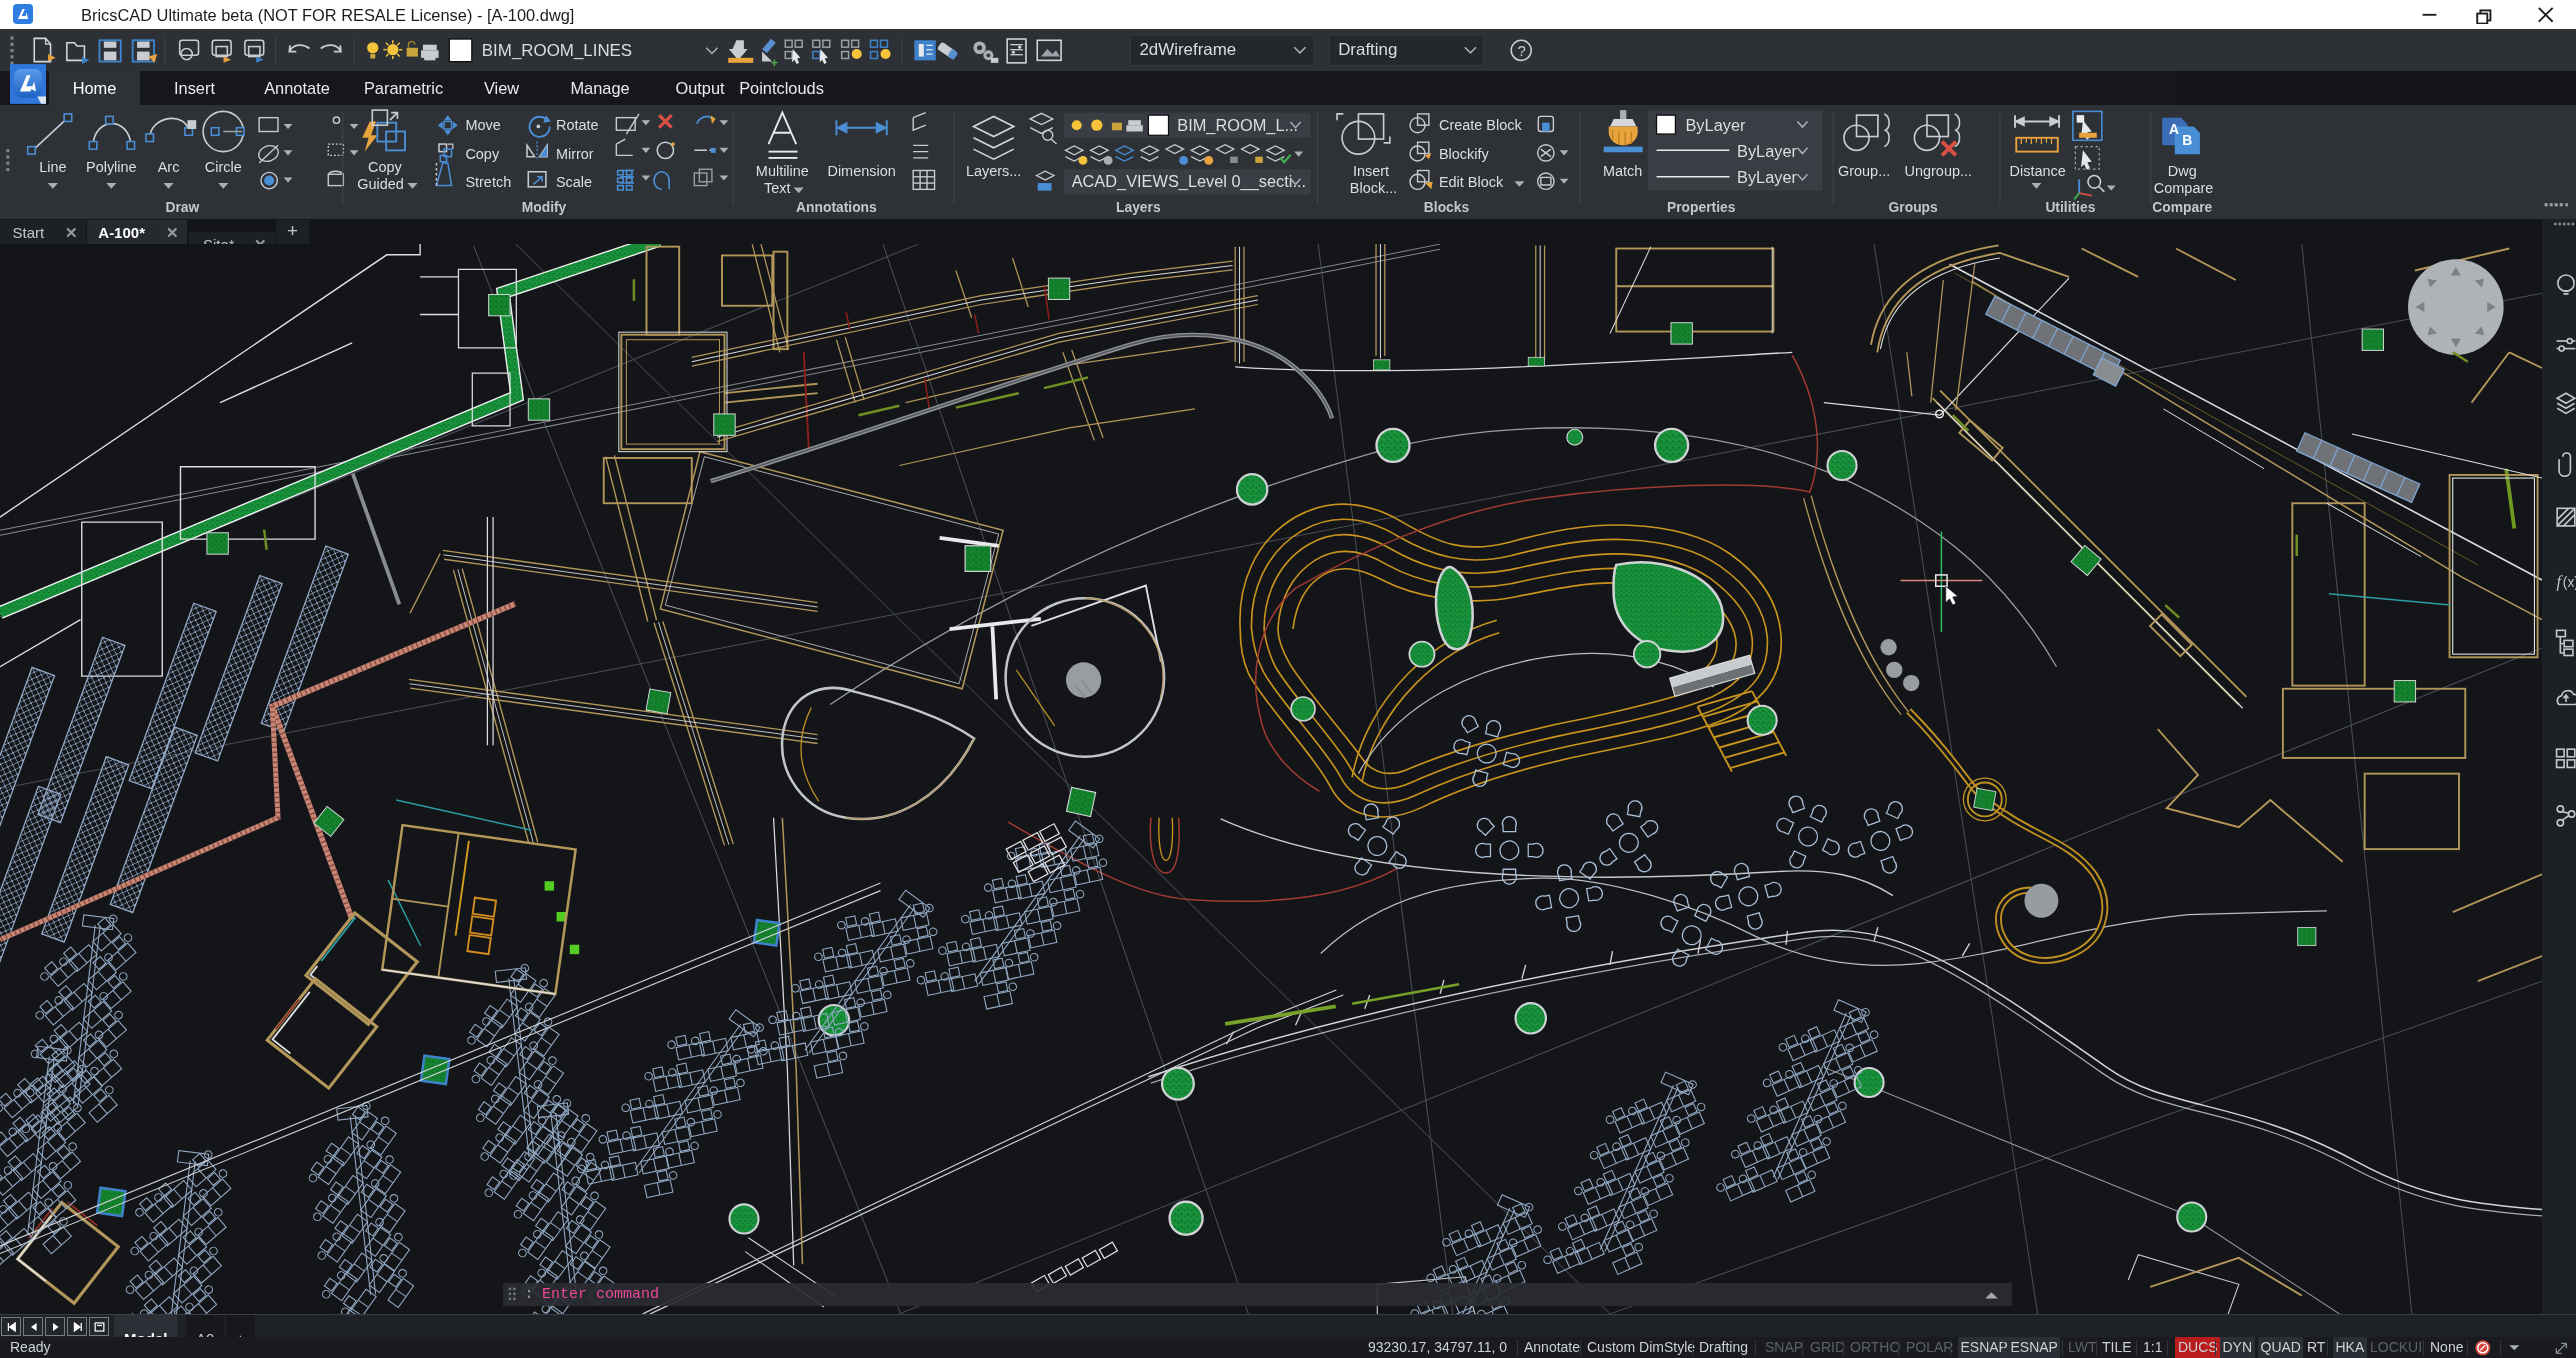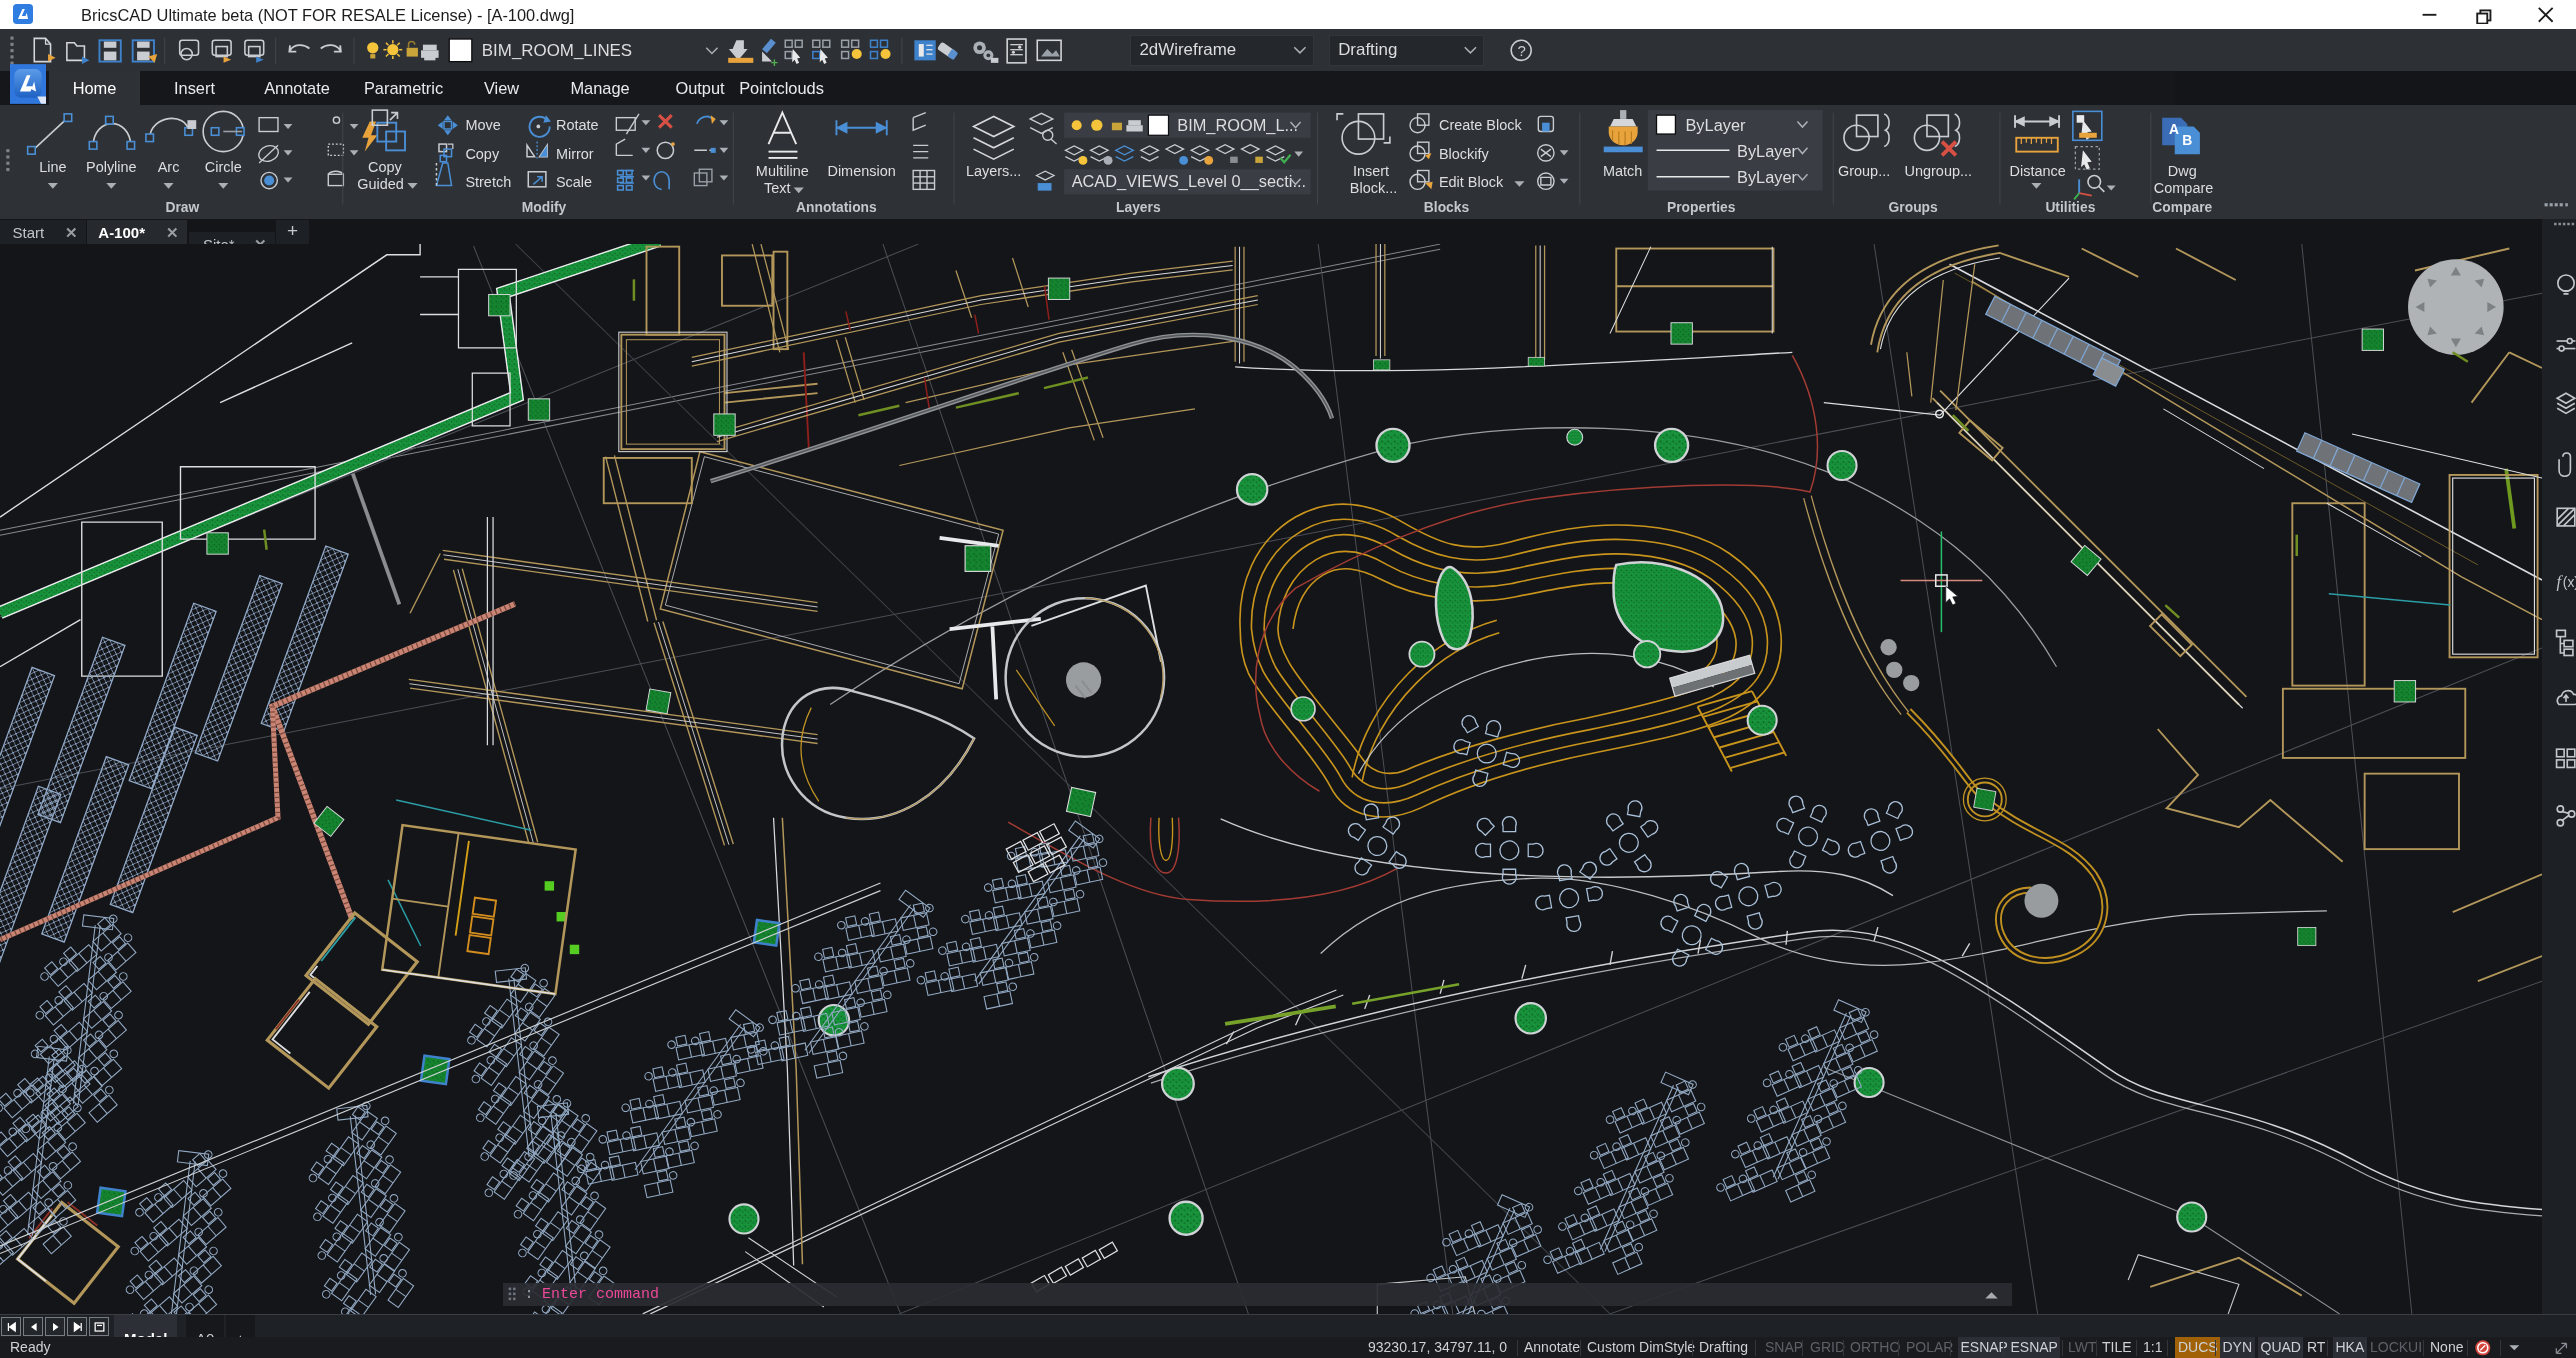"DUCS" div.item { background: #a16207 -> #b91c1c }
